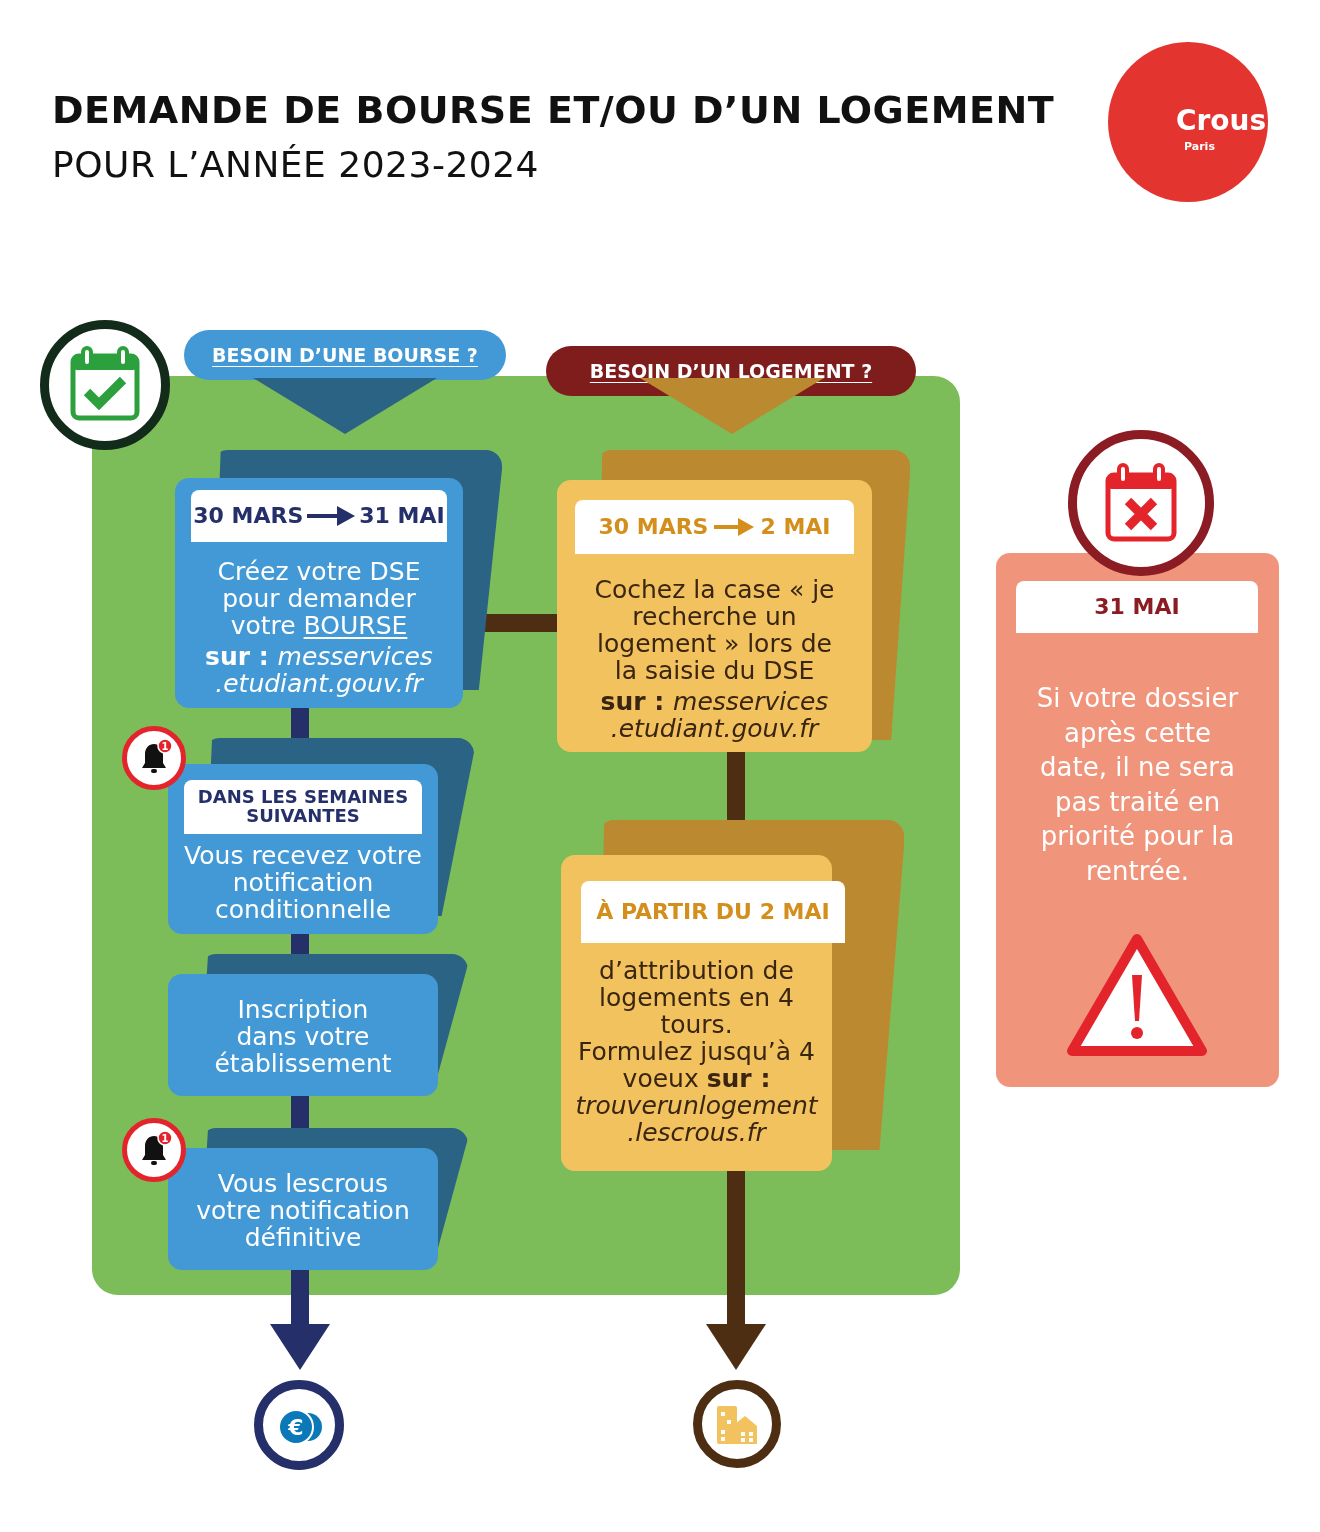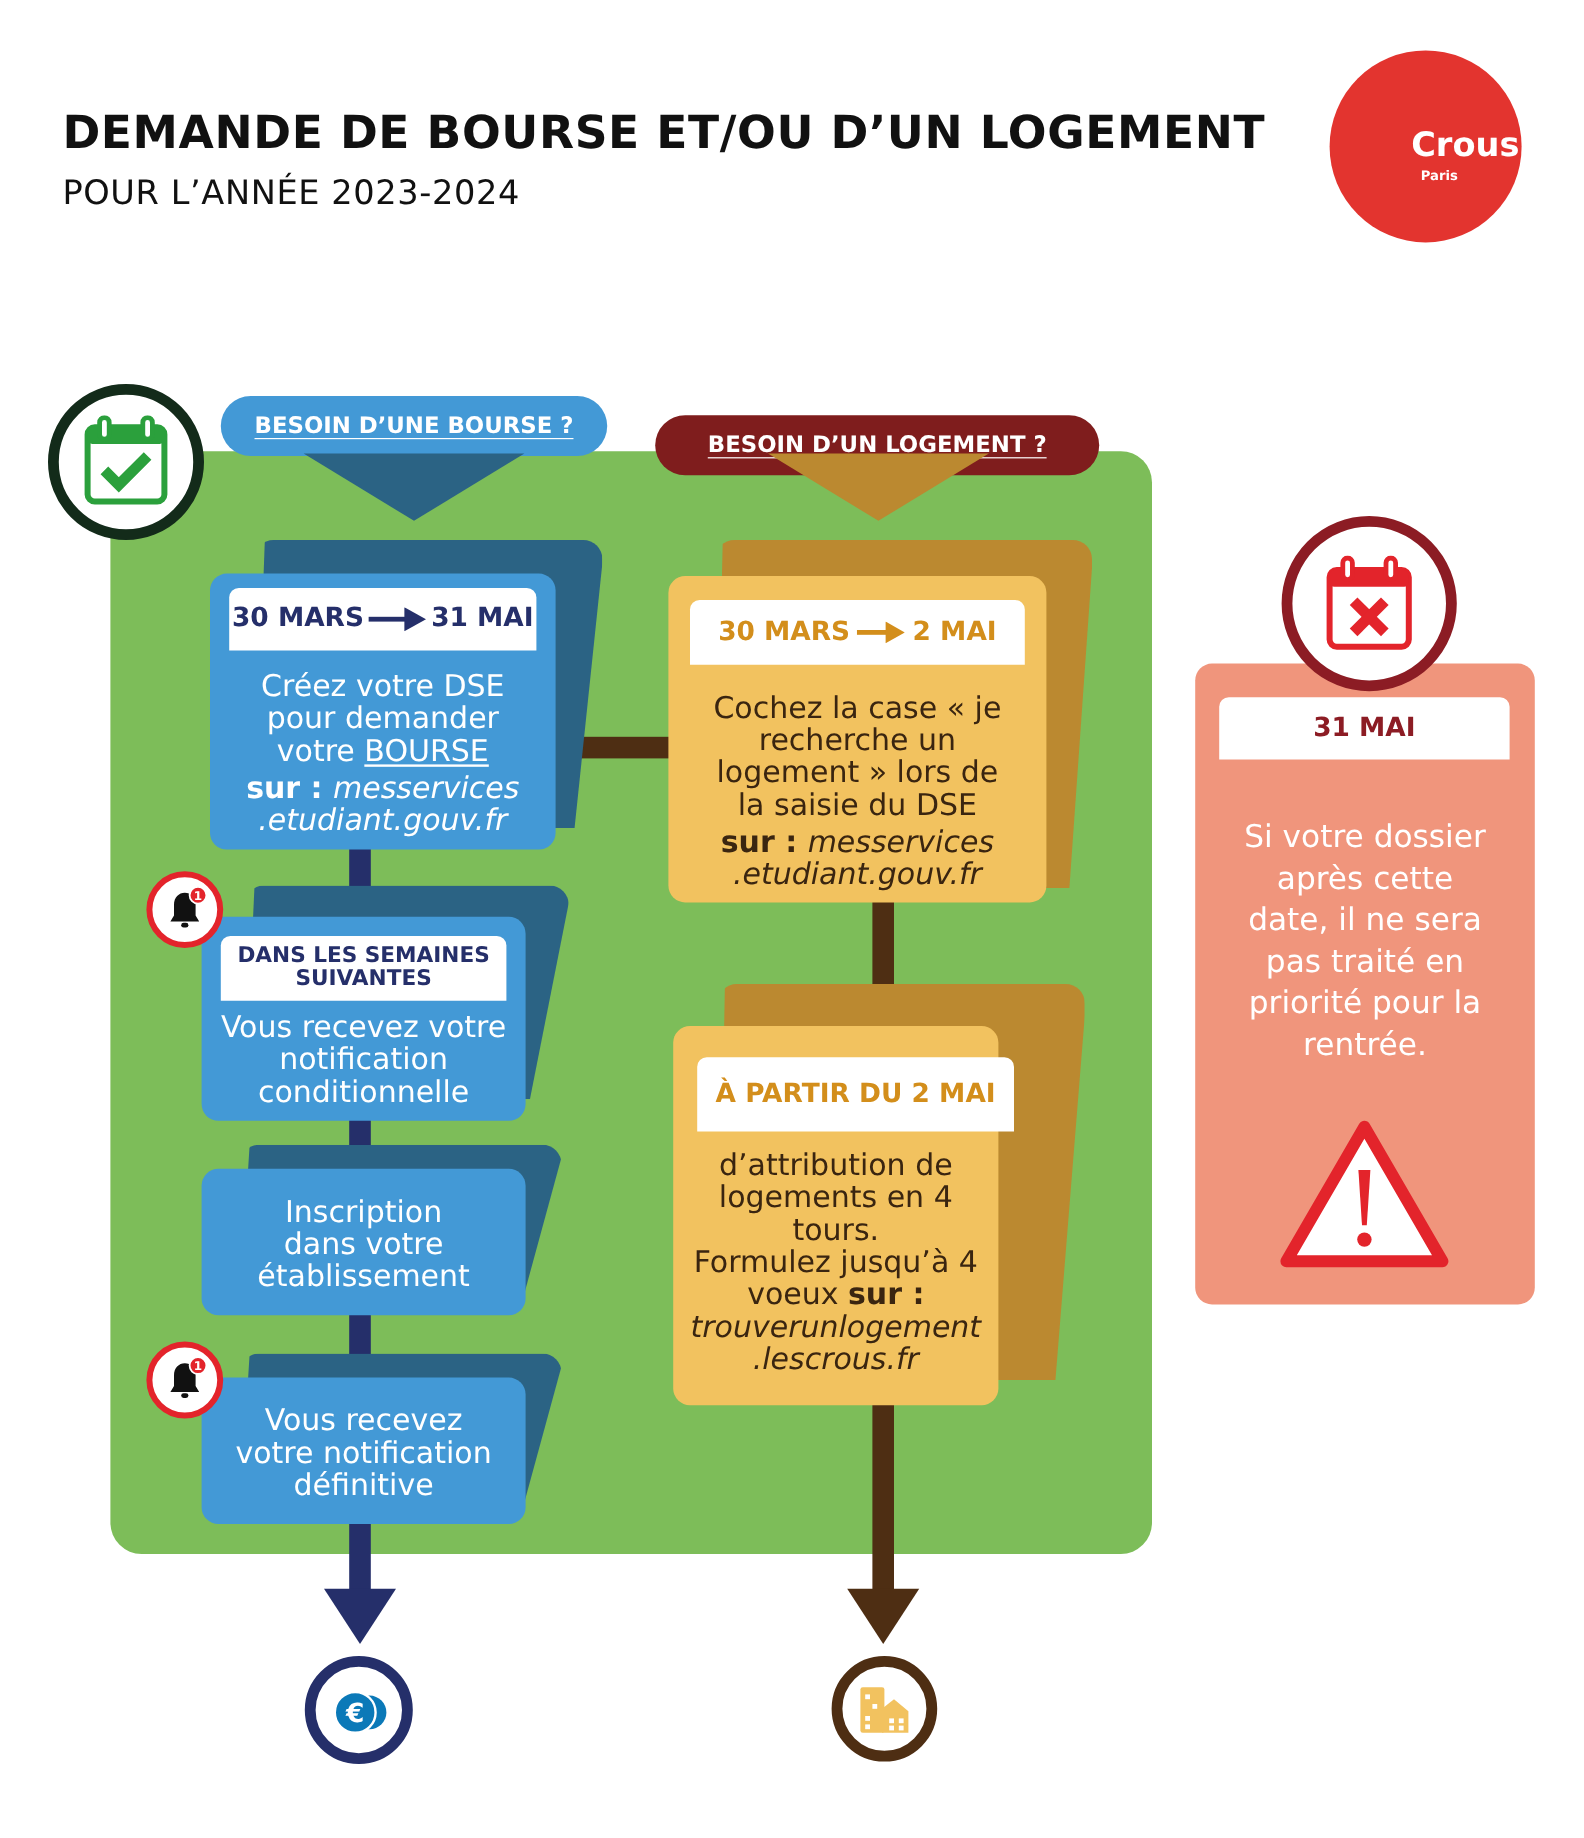"POUR L’ANNÉE 2023-2024" .subtitle { font-size: 28px -> 36px }
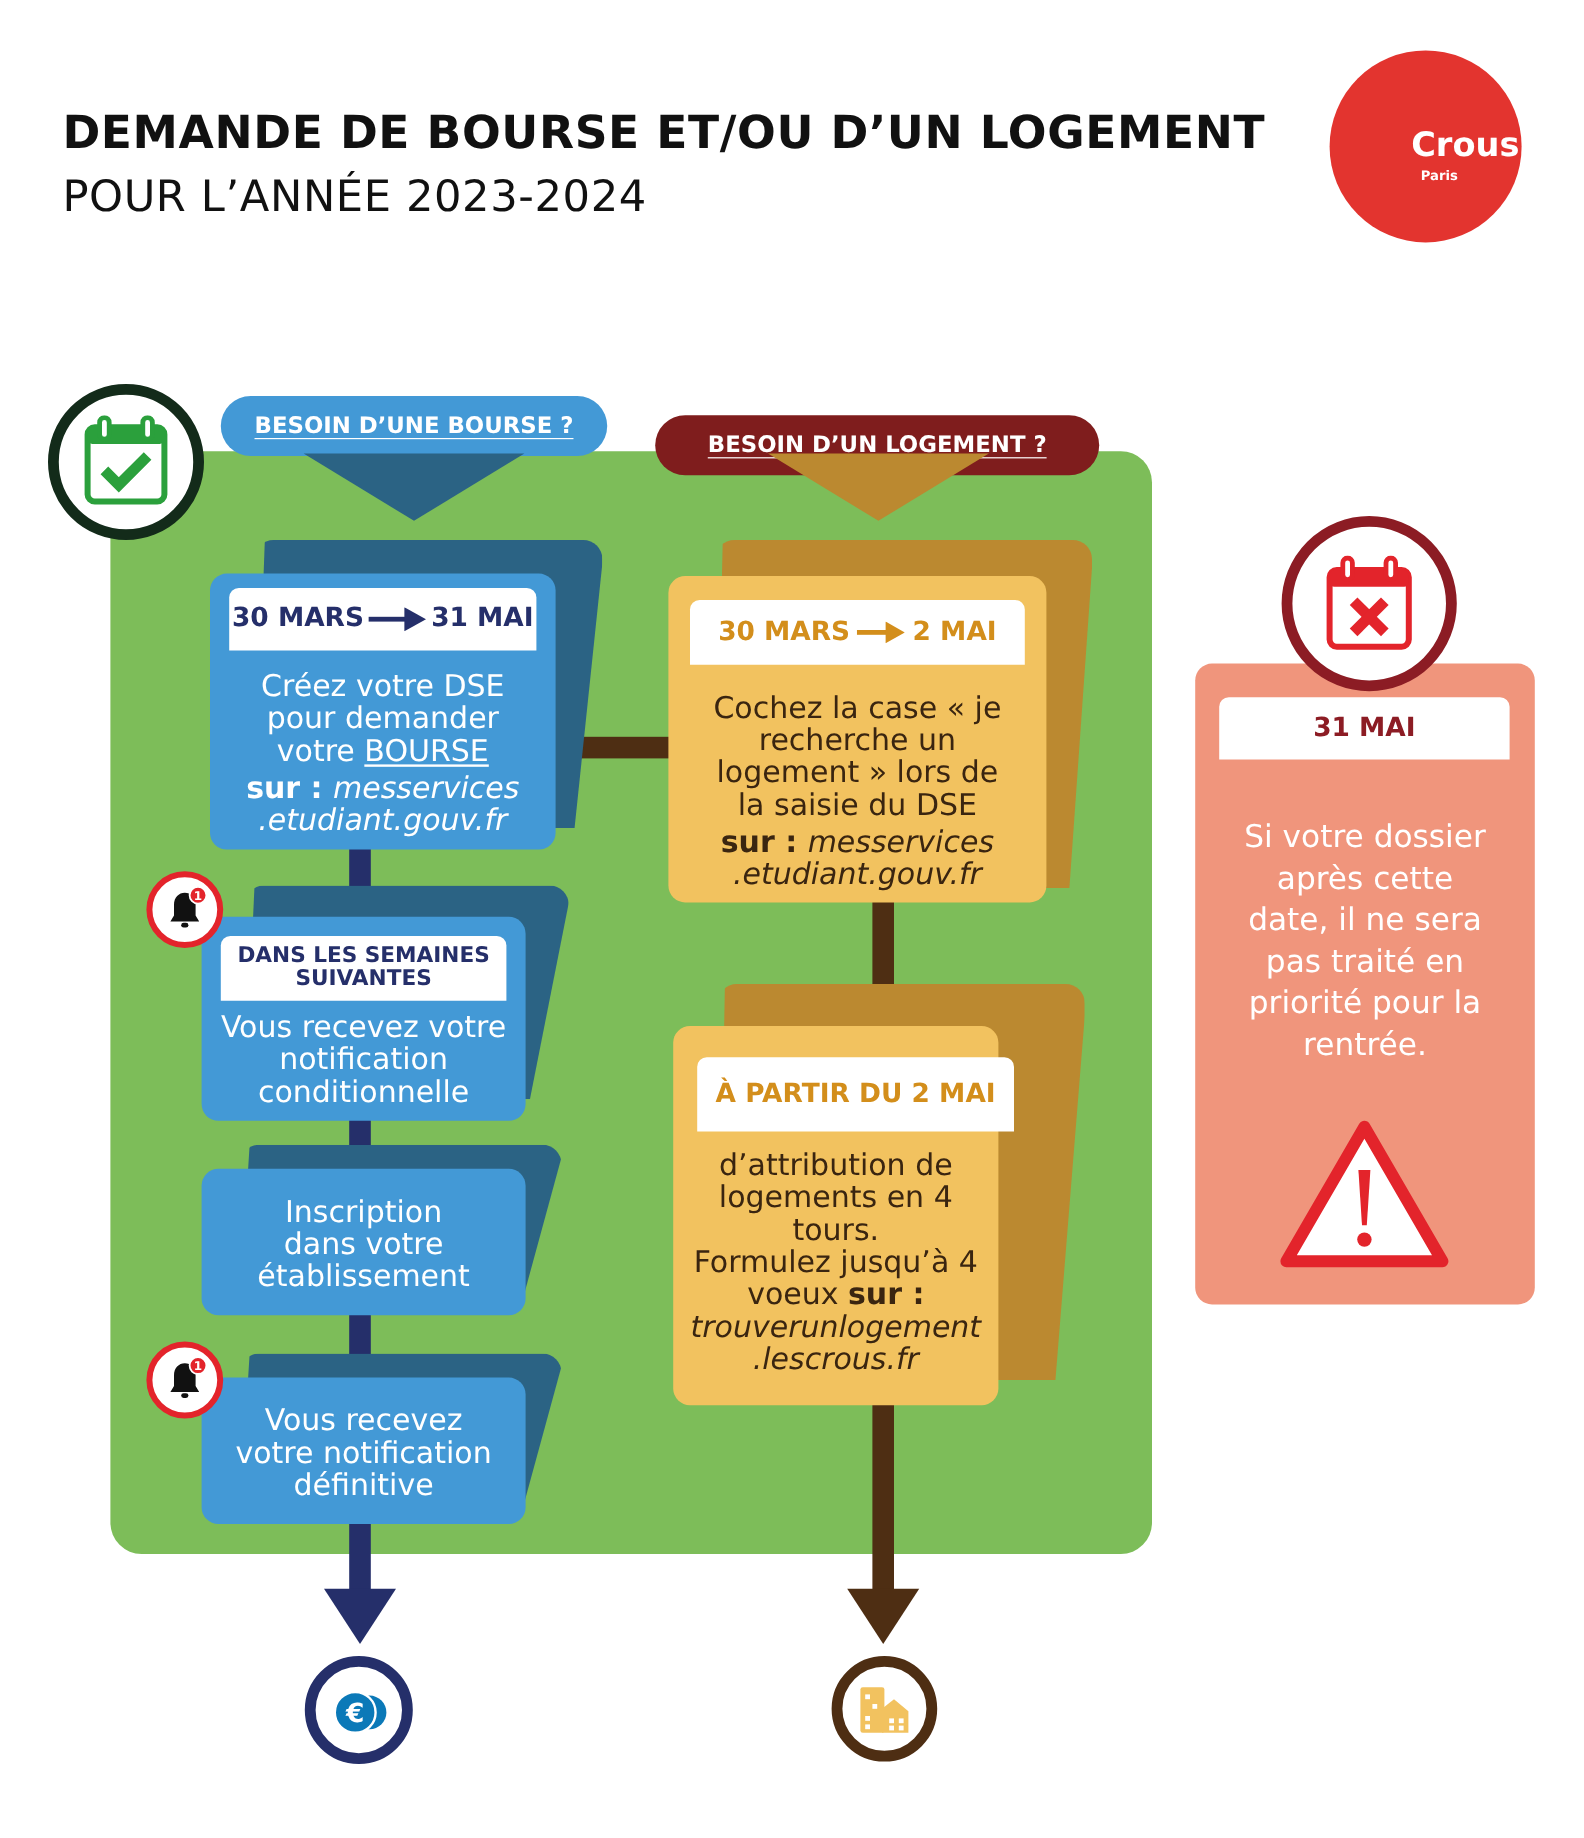"Vous recevez" div { text: recevez -> lescrous }
